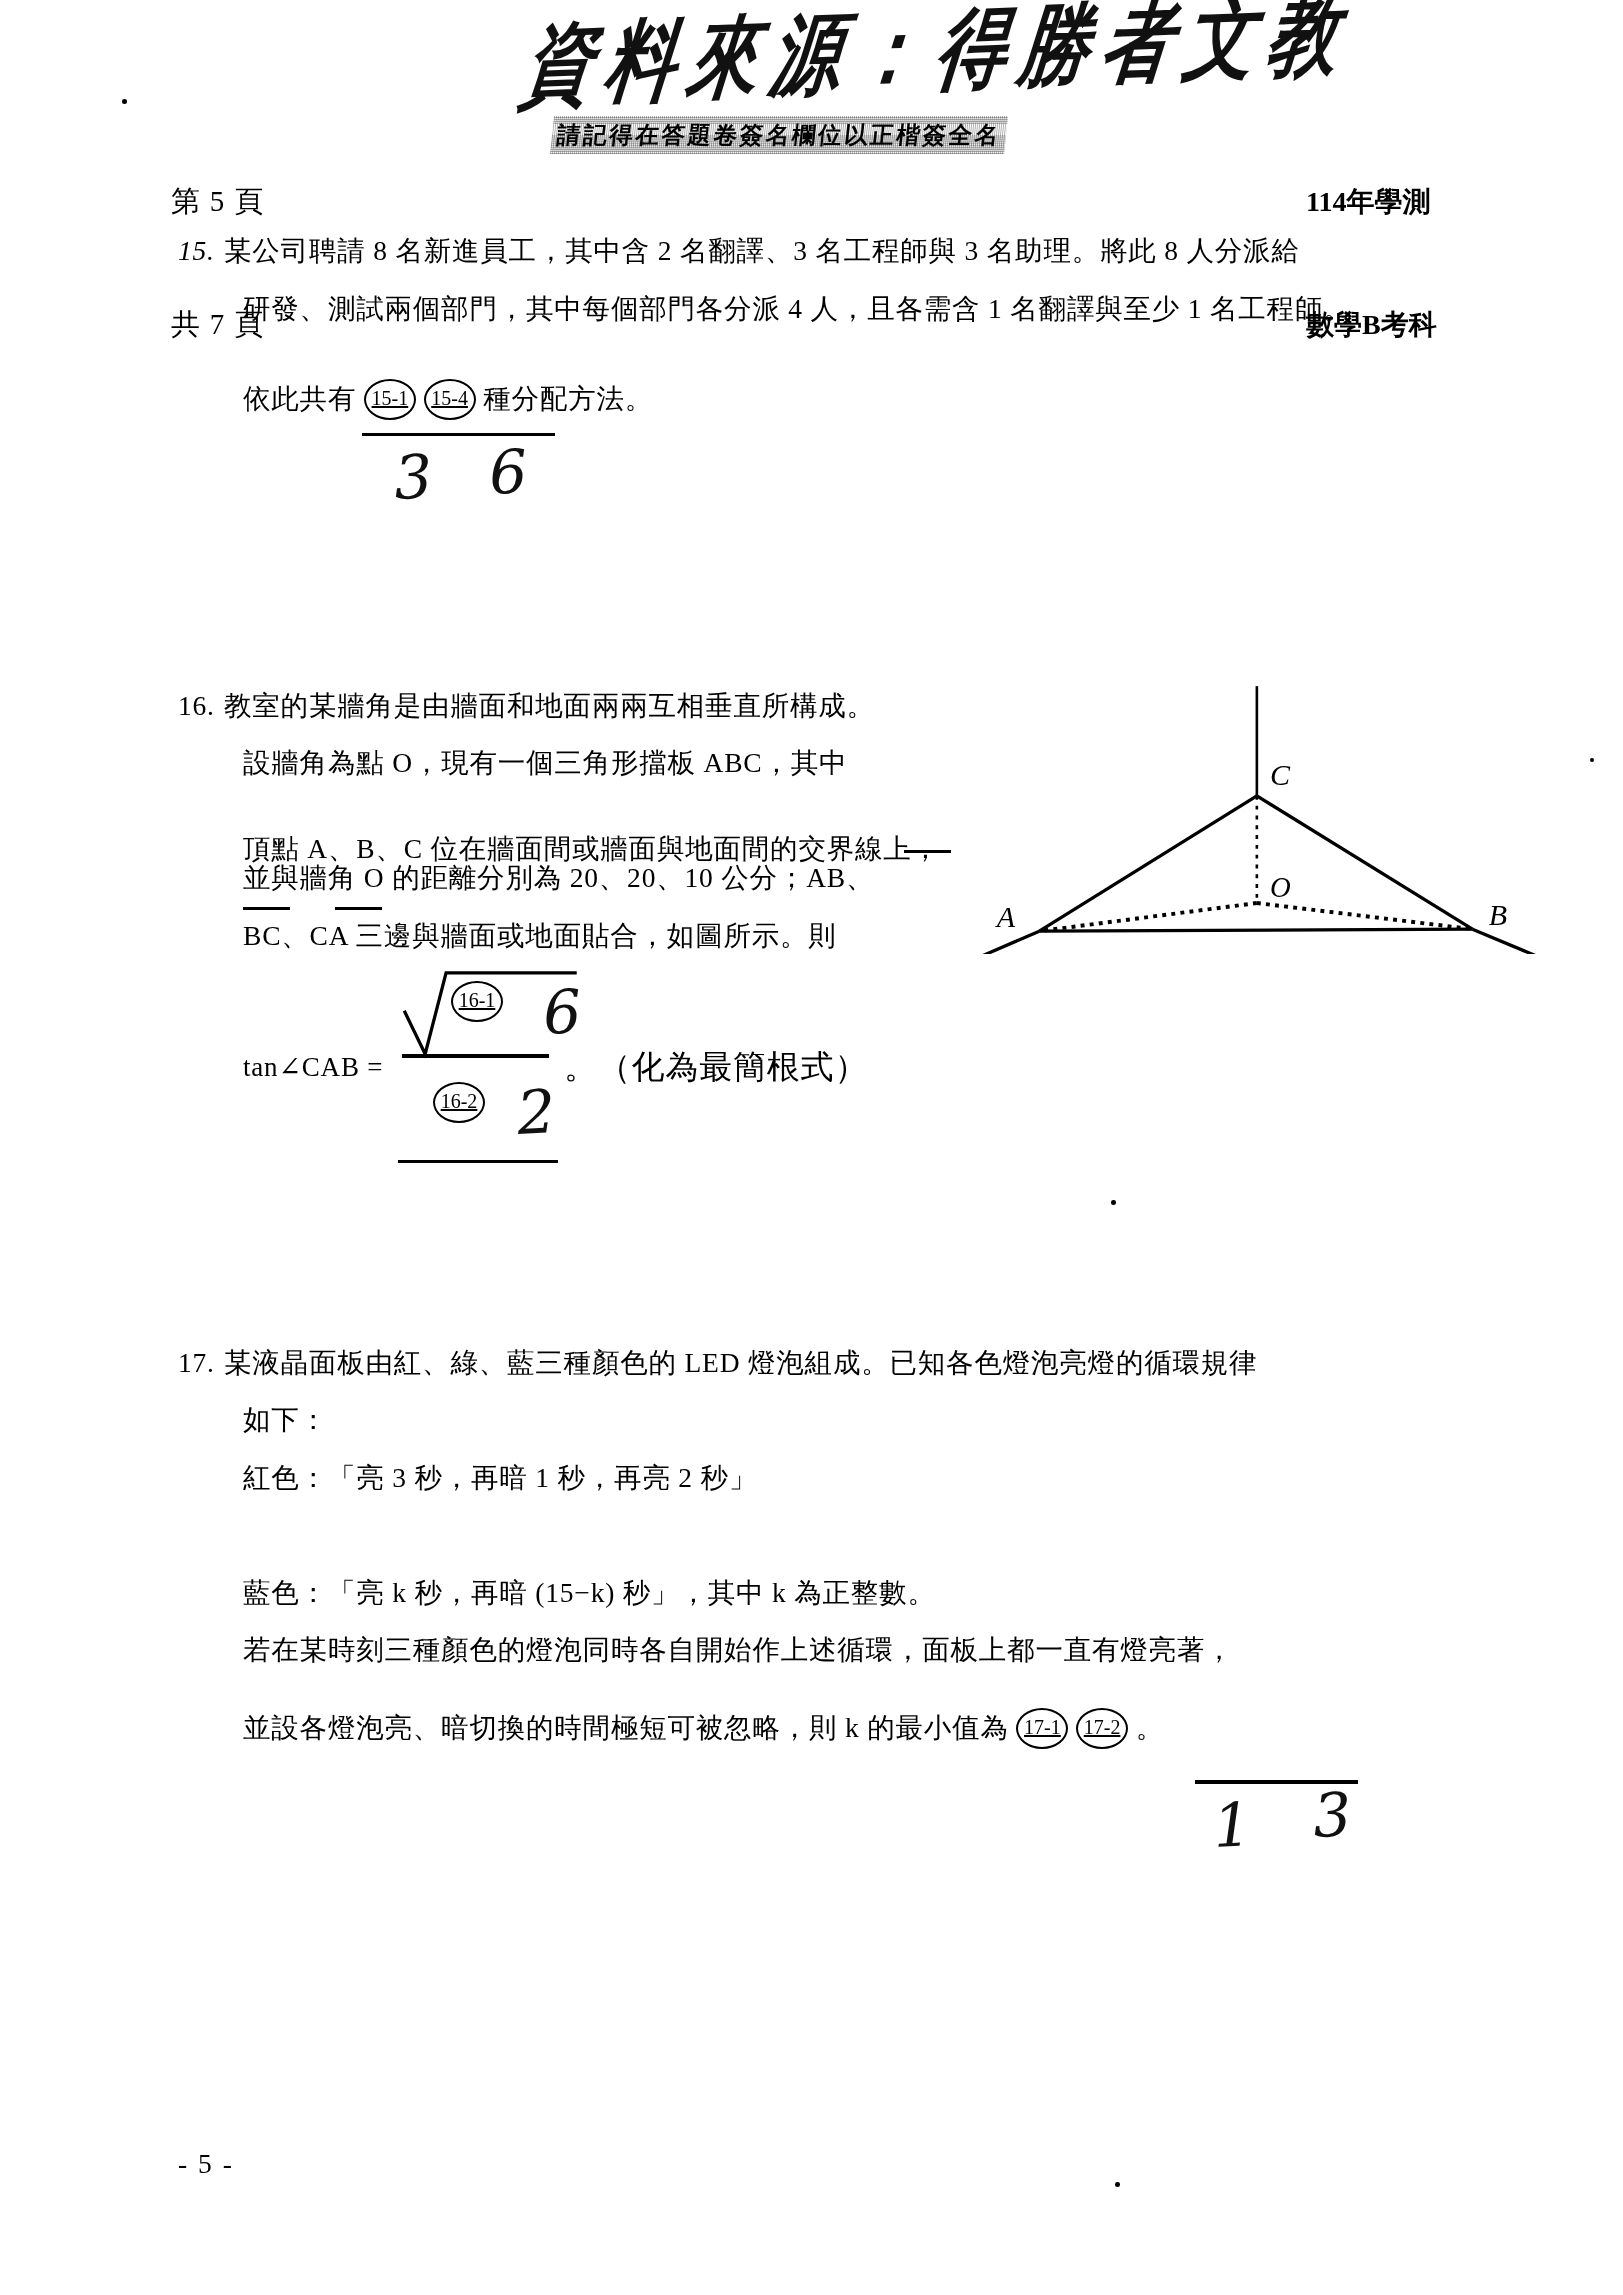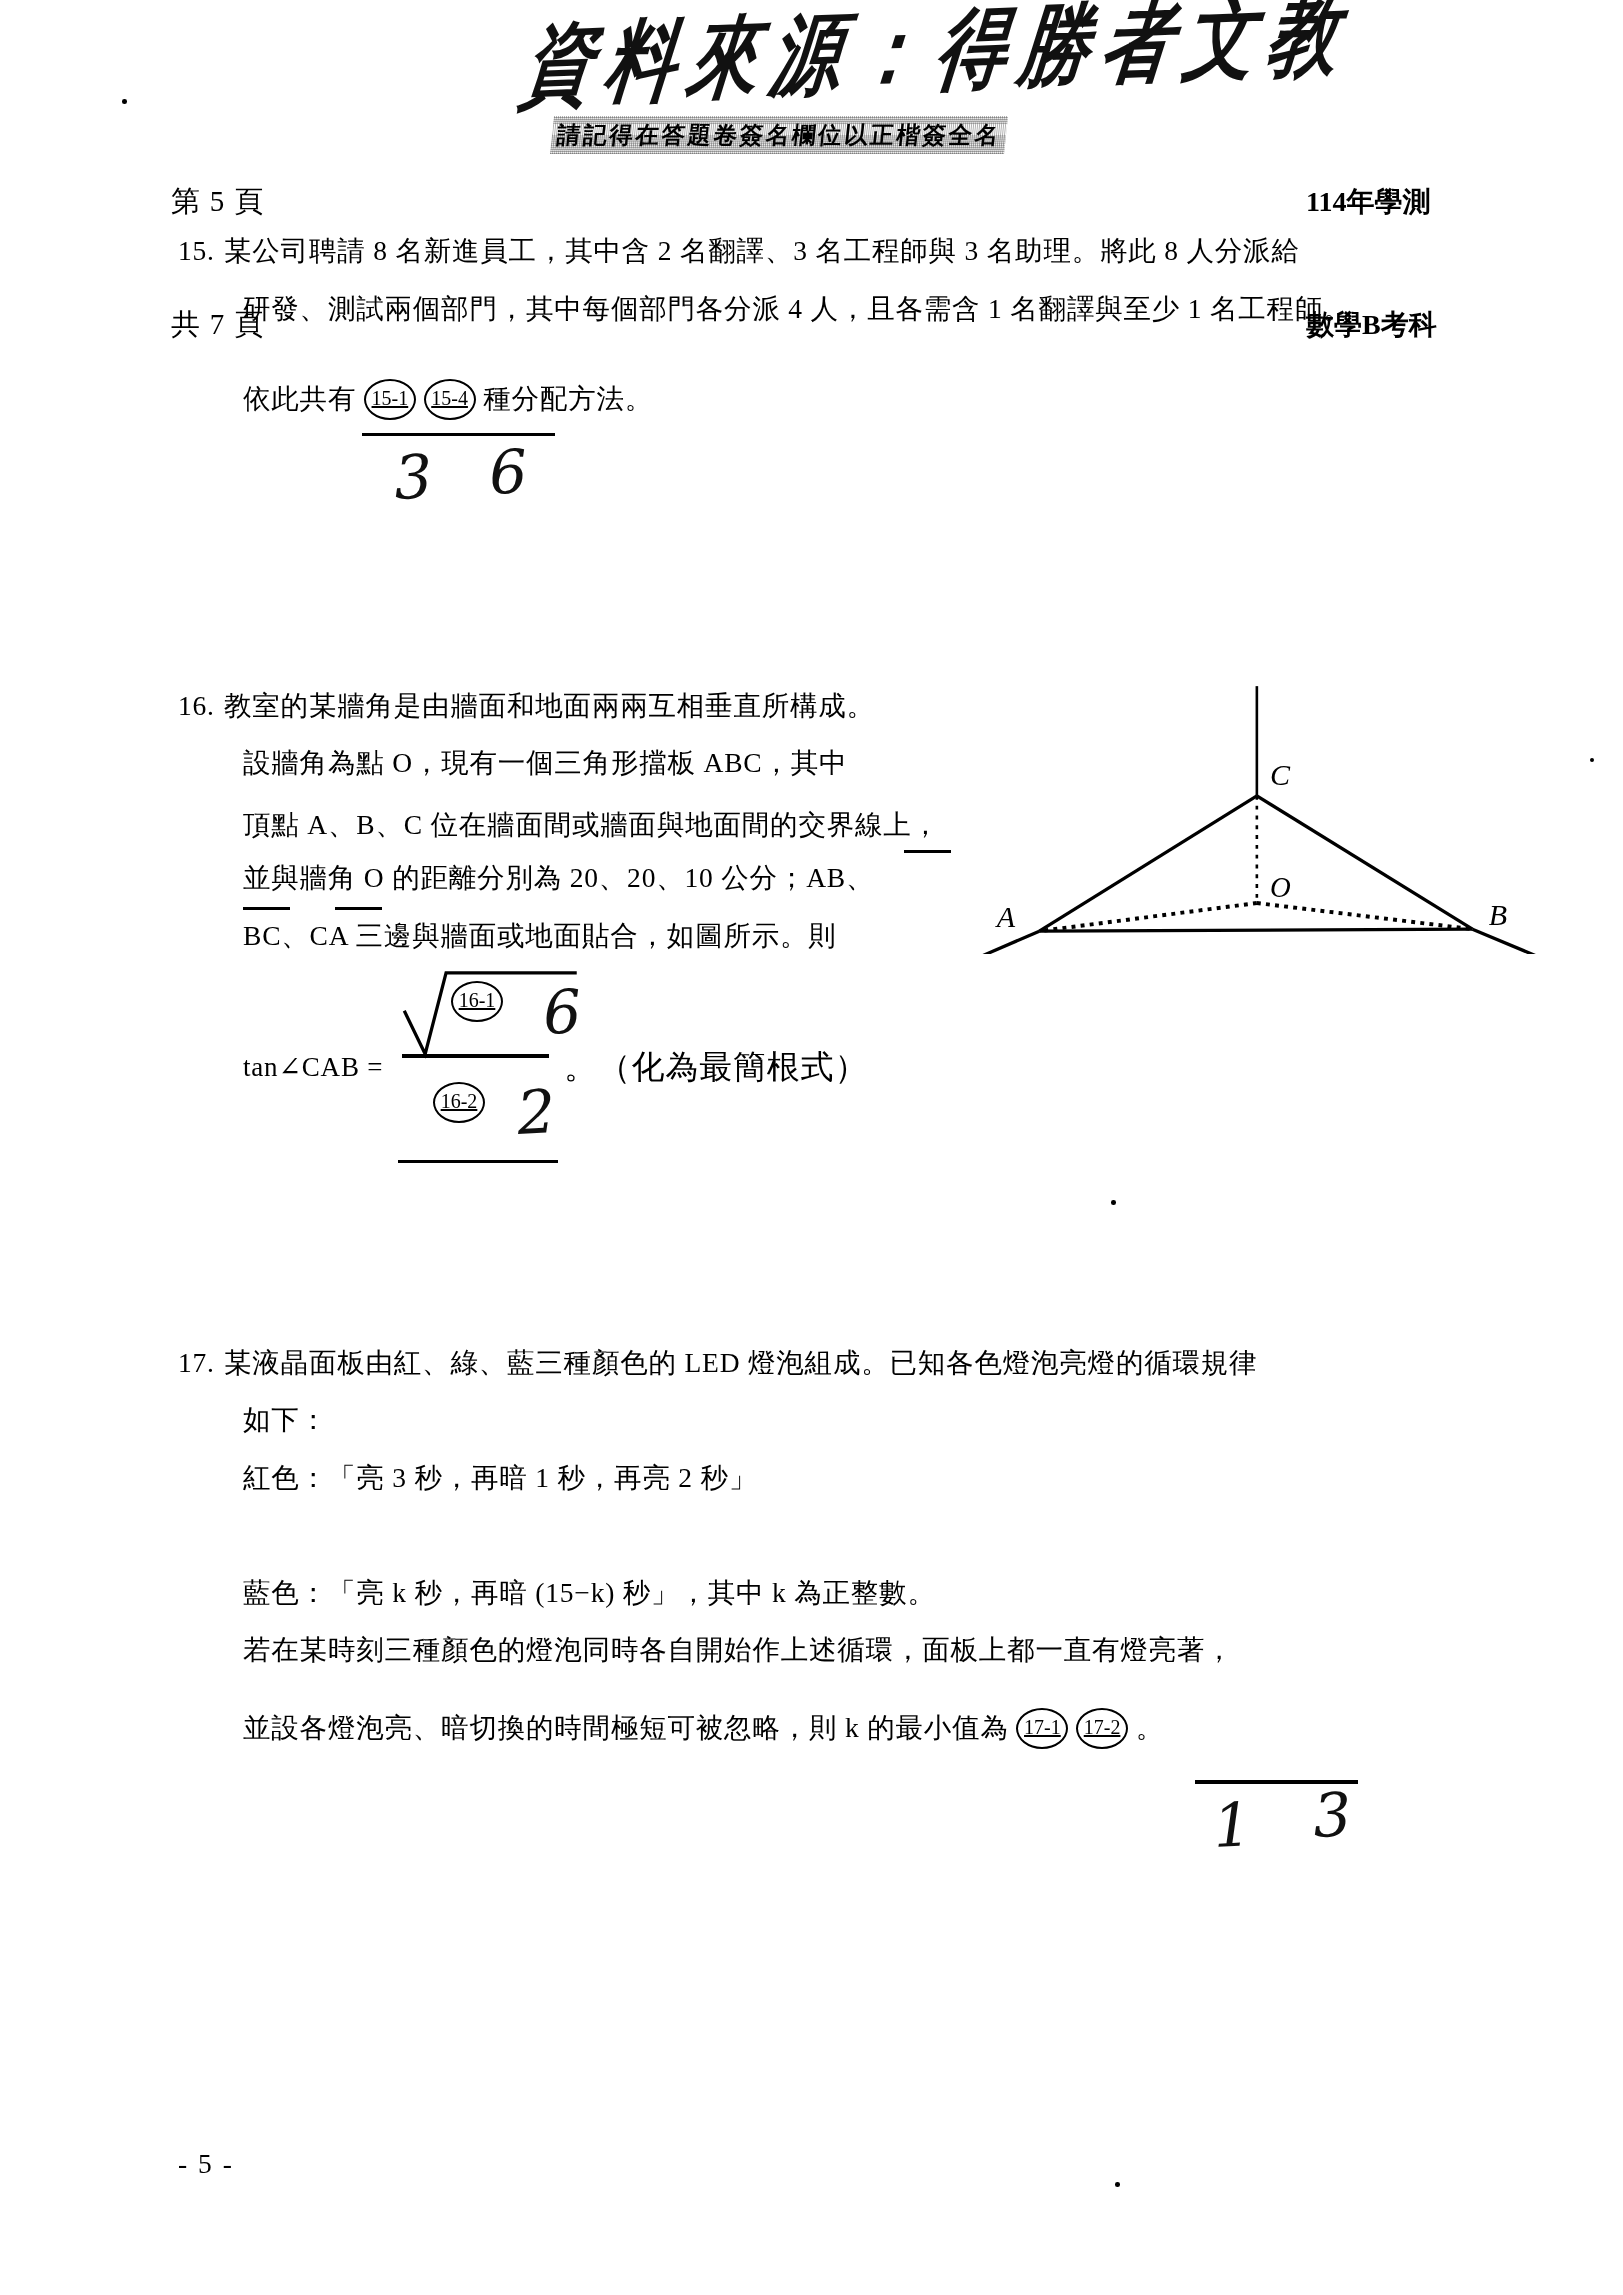"15." div.q { font-style: none -> italic }
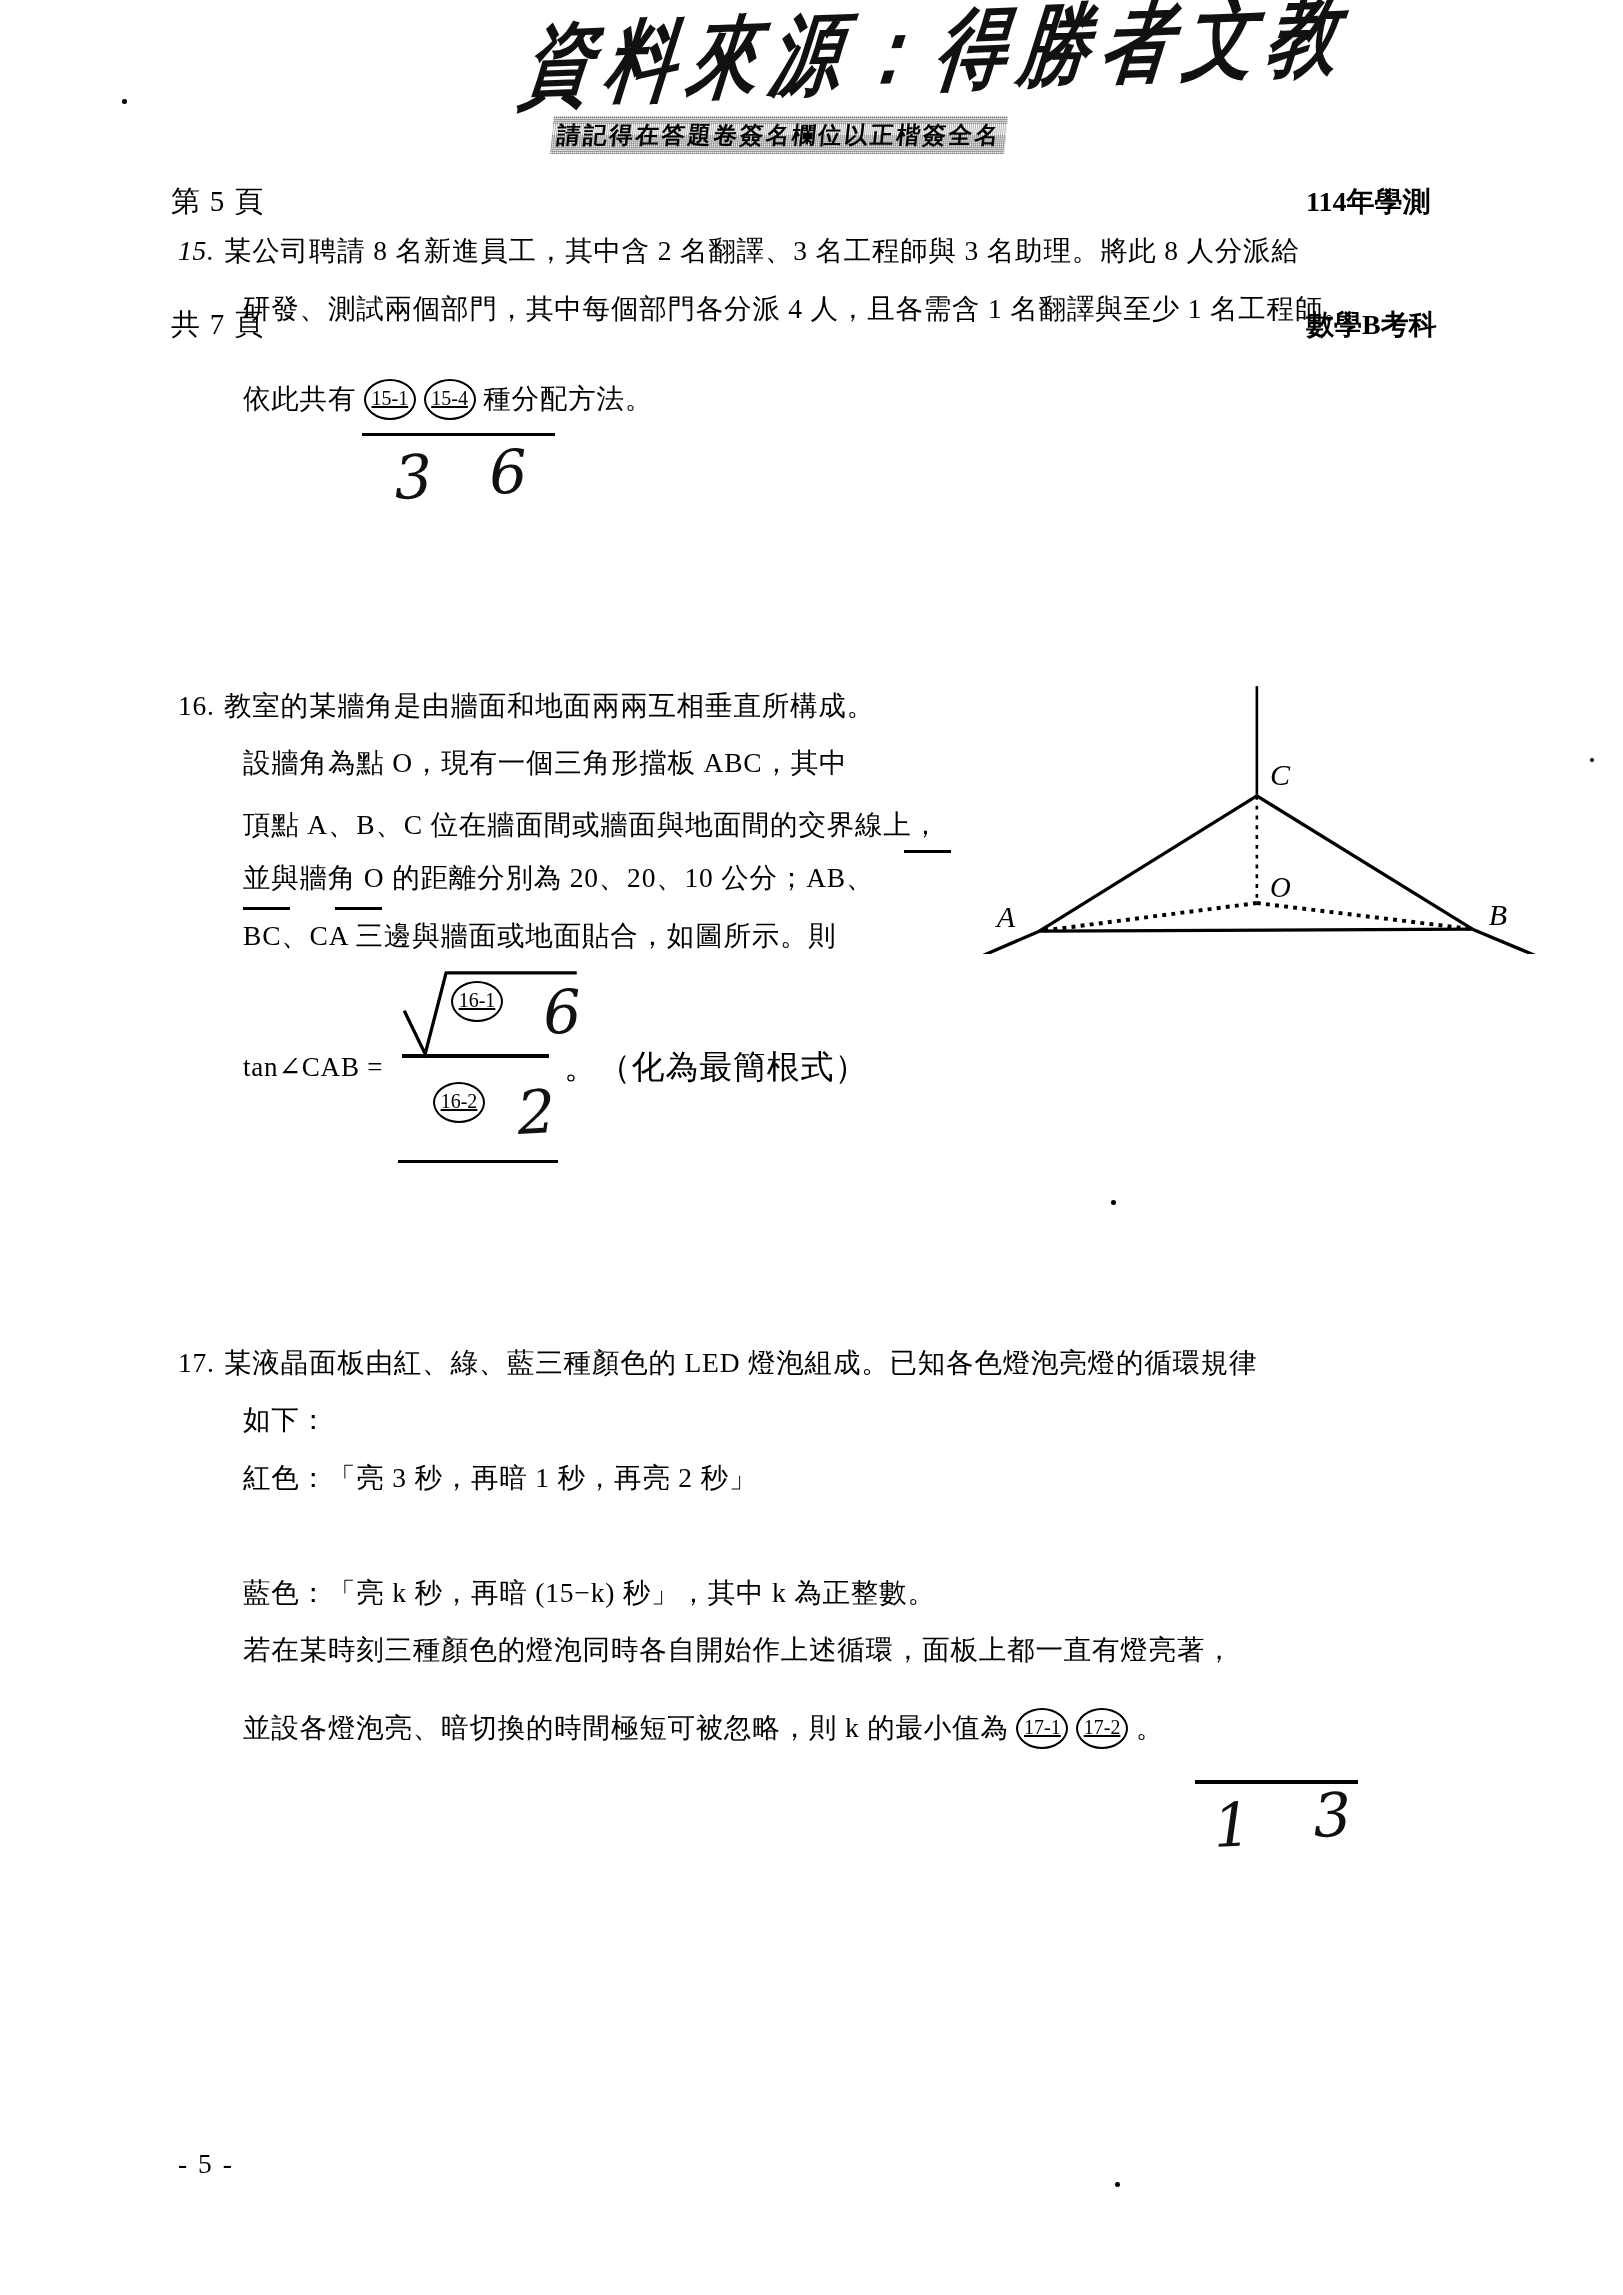"頂點 A、B、C 位在牆面間或牆面與地面間的交界線上，" div.q { top: 796px -> 820px }
